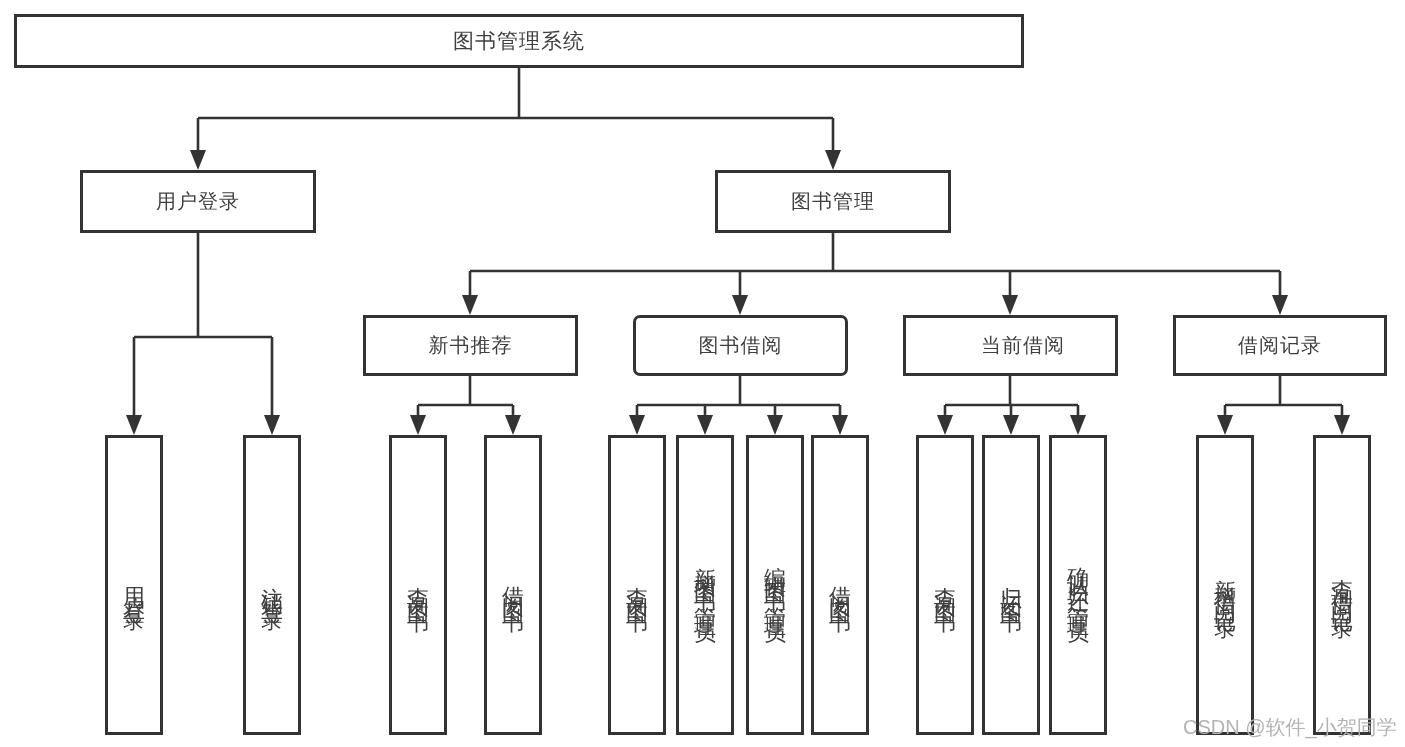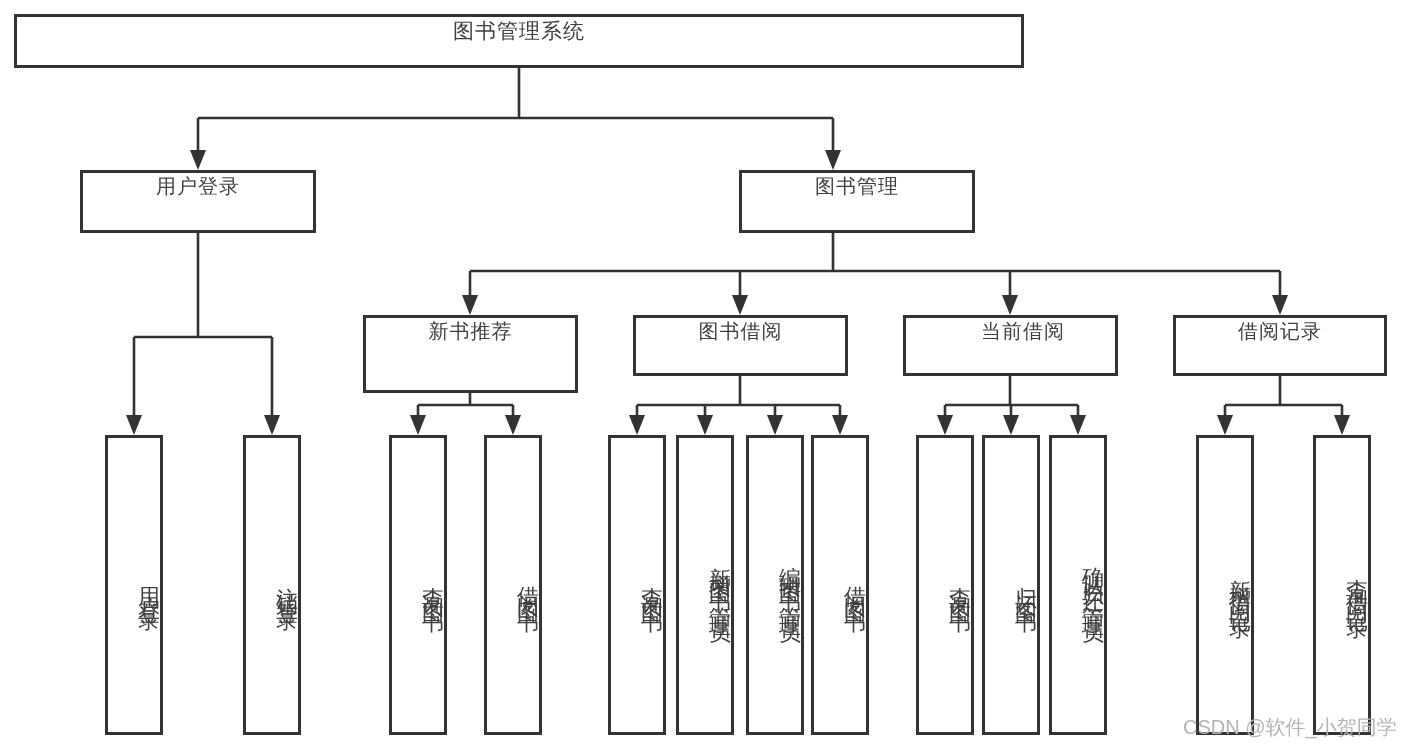"图书管理系统" .node { align-items: flex-start -> center }
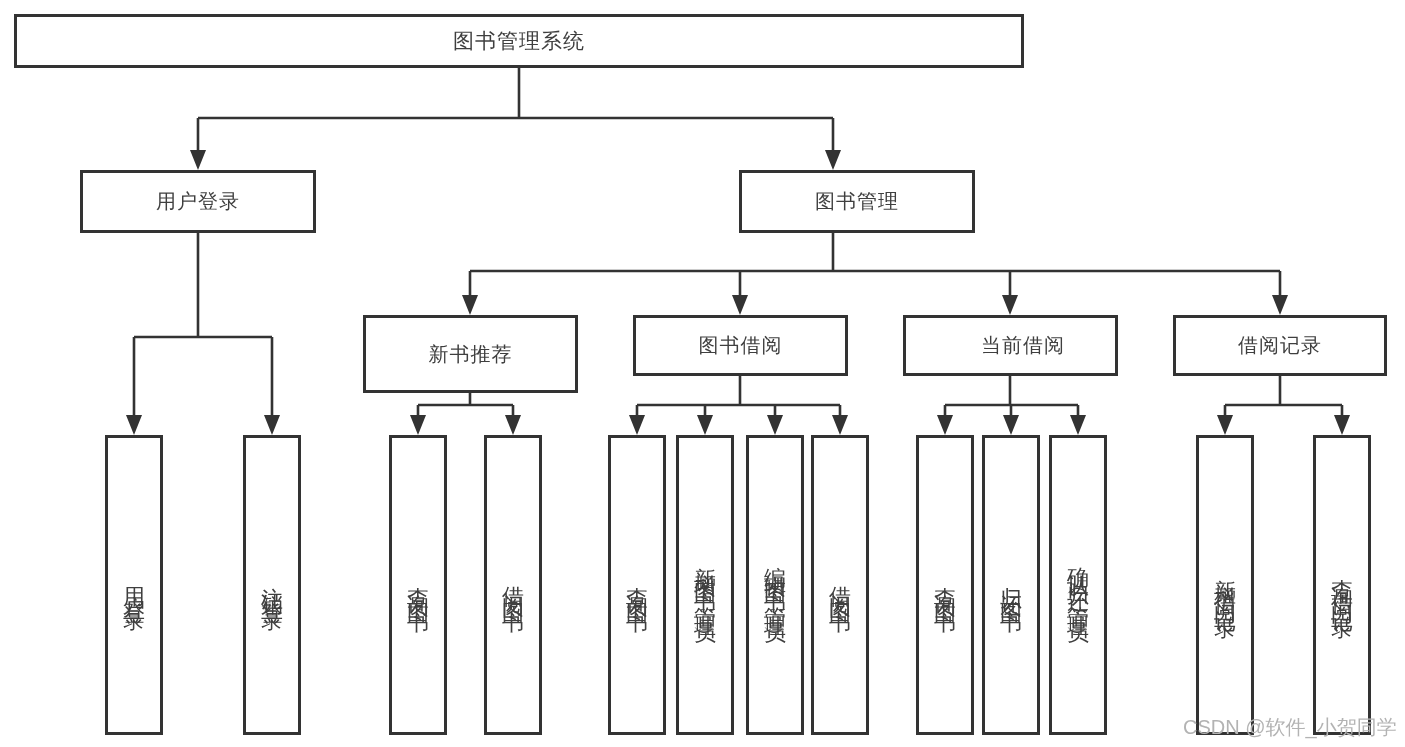"图书管理" div.node { margin-left: 24px -> none }
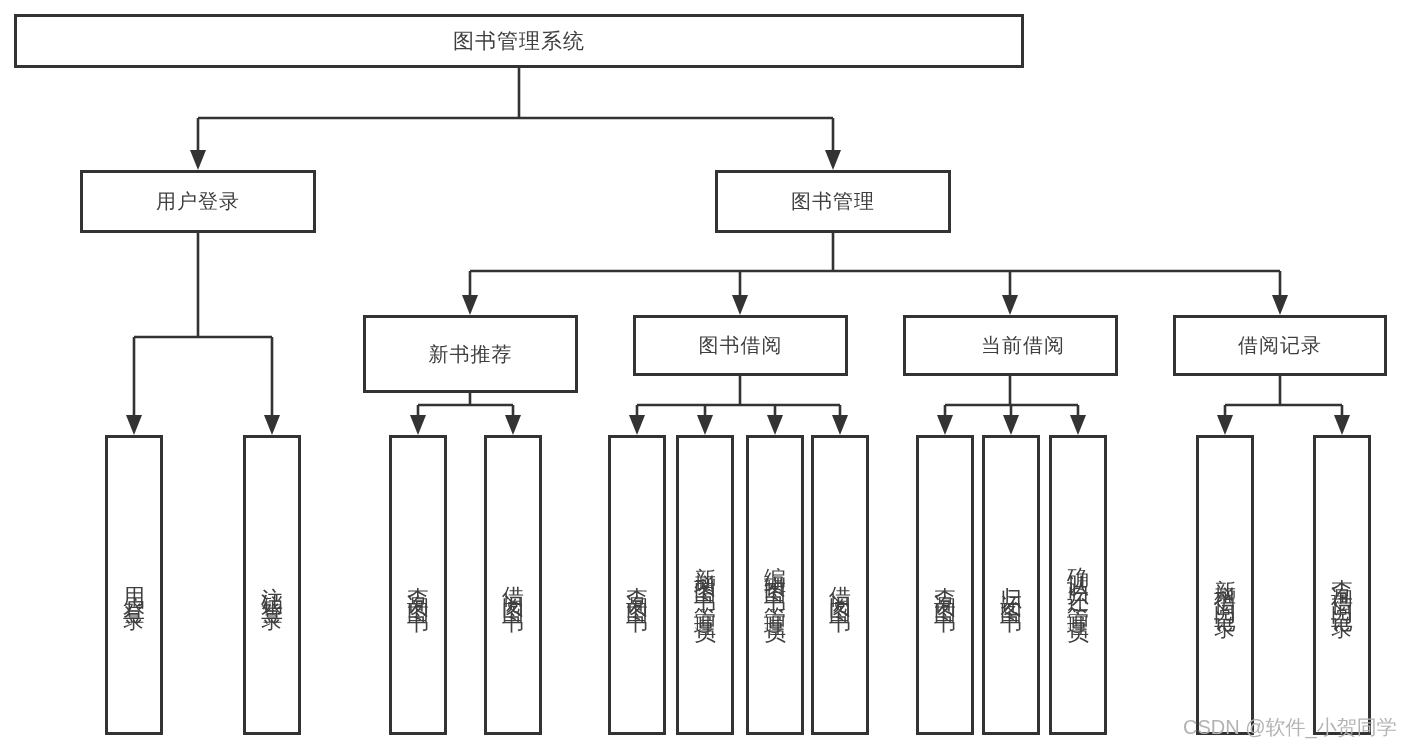"新书推荐" div.node { height: 78px -> 61px }
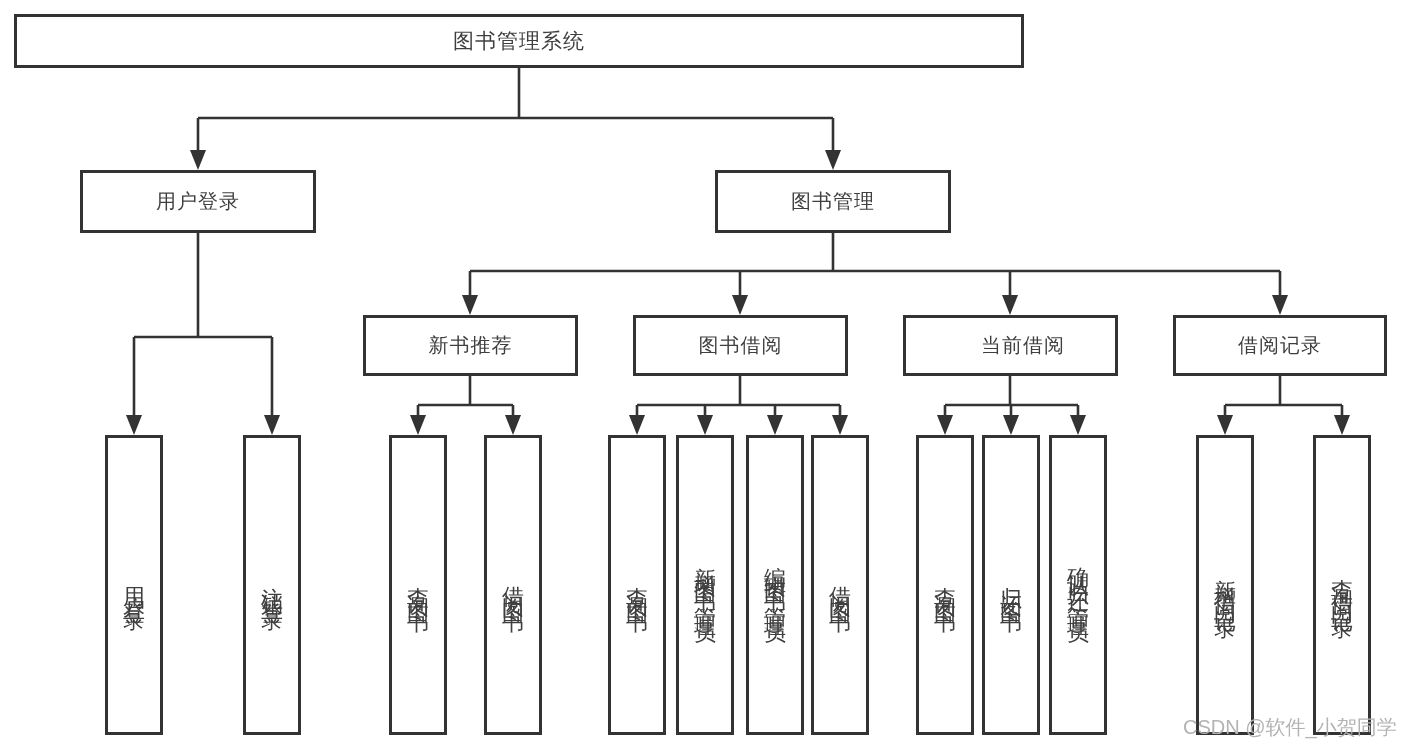"图书借阅" div.node { border-radius: none -> 7px }
